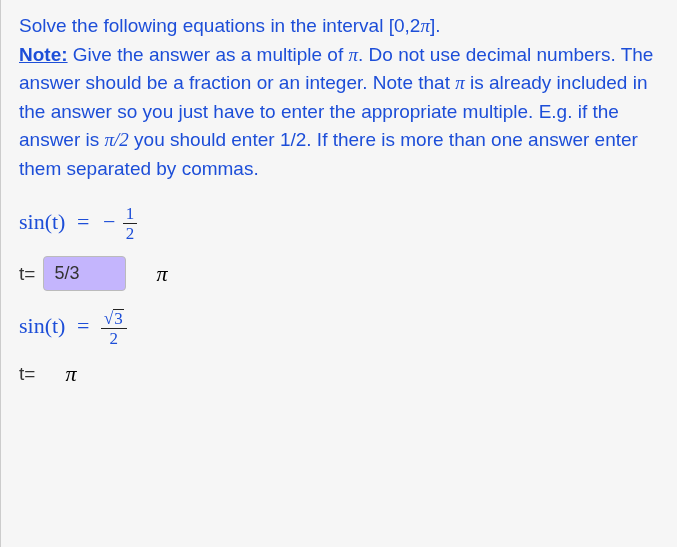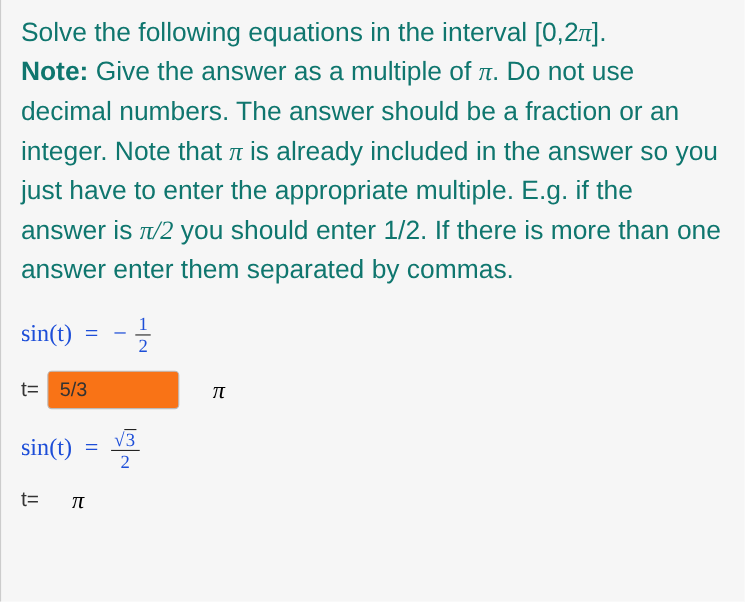"Solve the following equations in" .instructions { color: #0f766e -> #1d4ed8; font-size: 24px -> 19px }
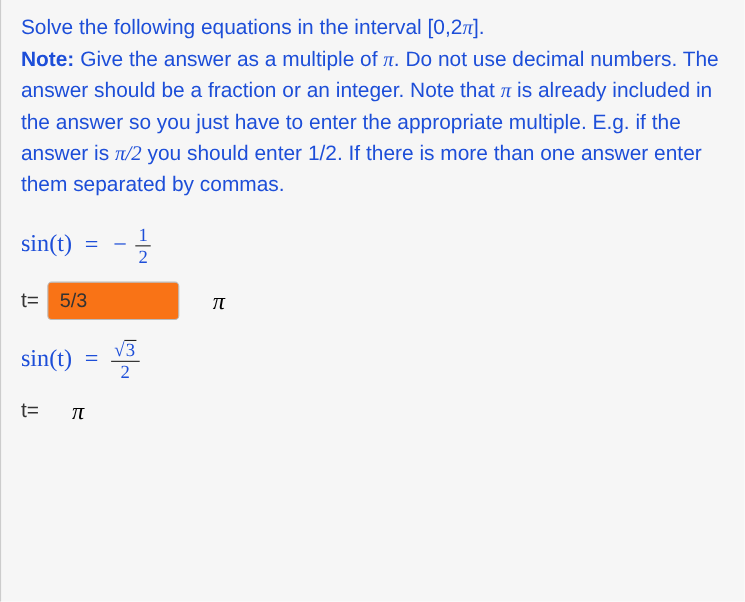"Note:" .bold { text-decoration: none -> underline }
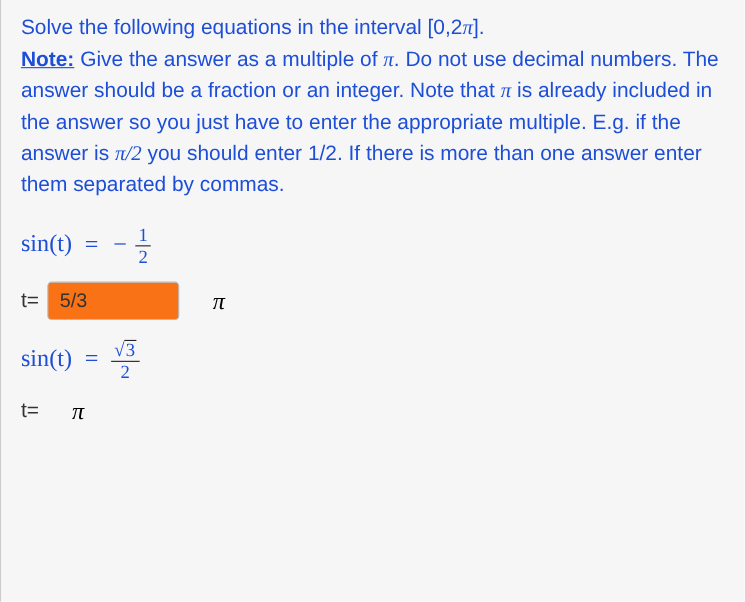"5/3" .answer-input { background: #f97316 -> #c4b5fd; width: 120px -> 83px }
